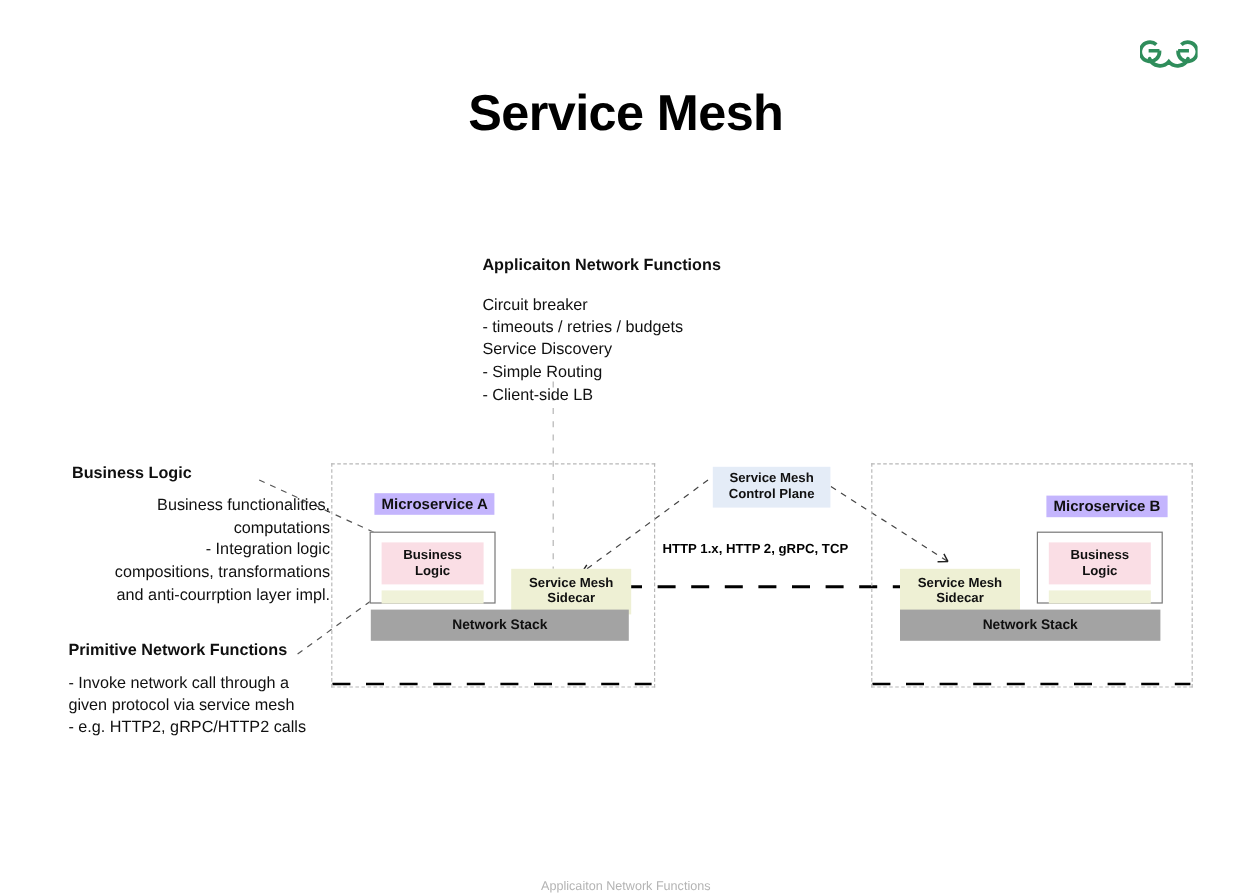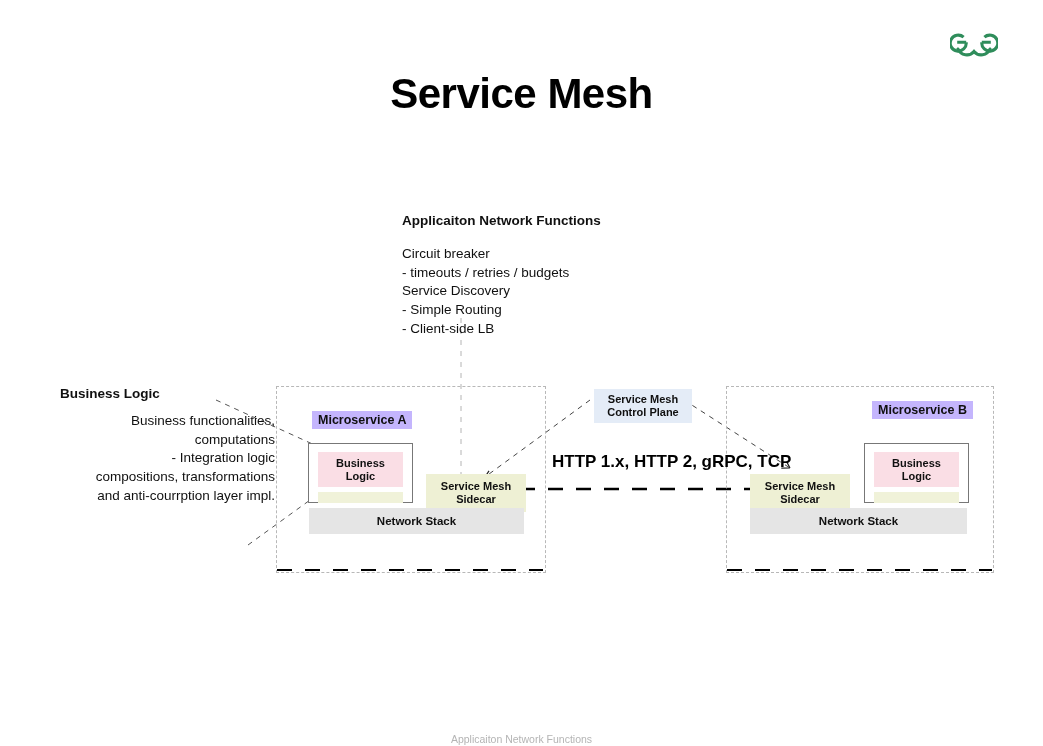"Microservice B" #ms-b-label { top: 401px -> 413px }
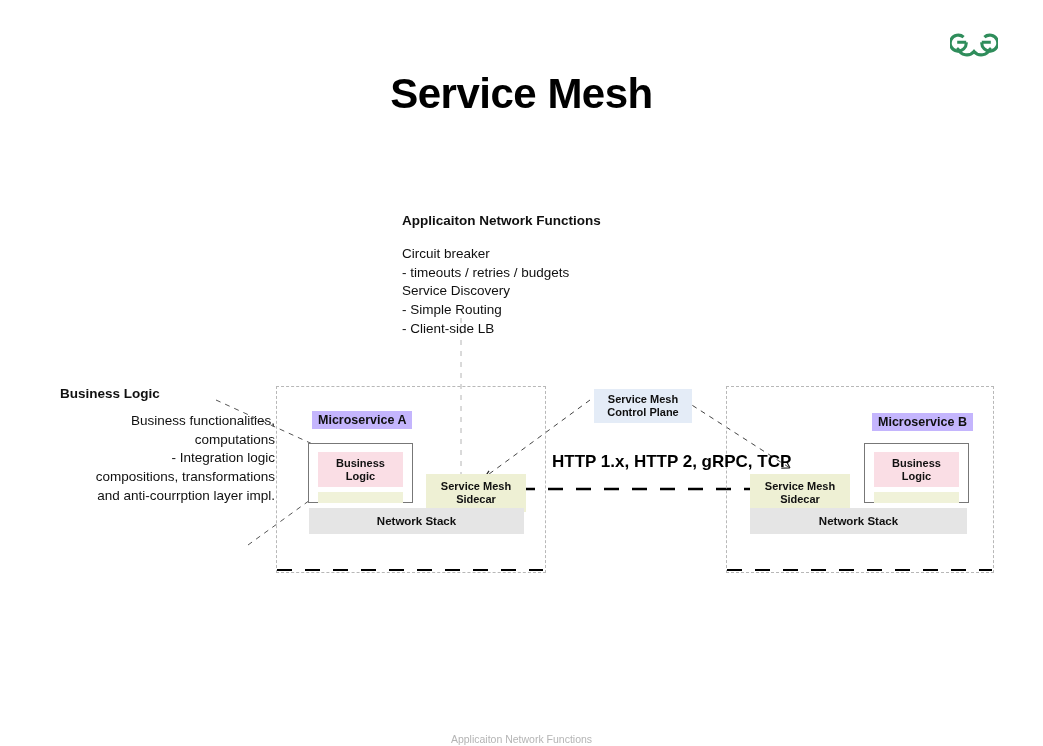"HTTP 1.x, HTTP 2, gRPC," #protocol-label { font-size: 17px -> 11px }
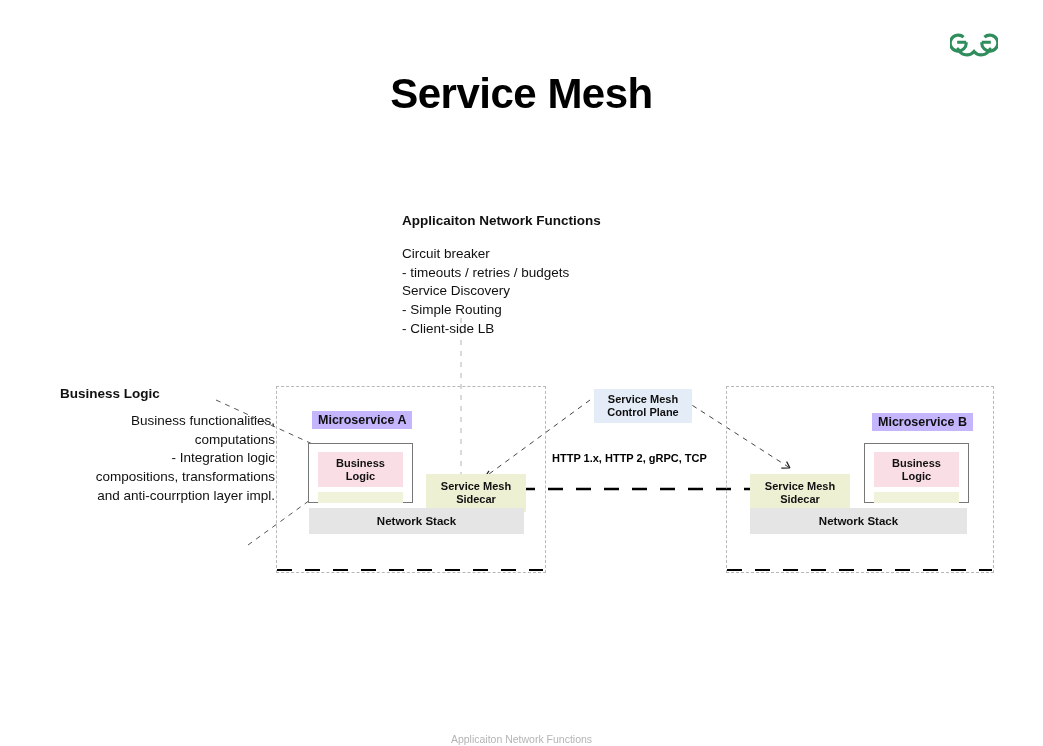"Network Stack" .net-stack { background: #e5e5e5 -> #a3a3a3 }
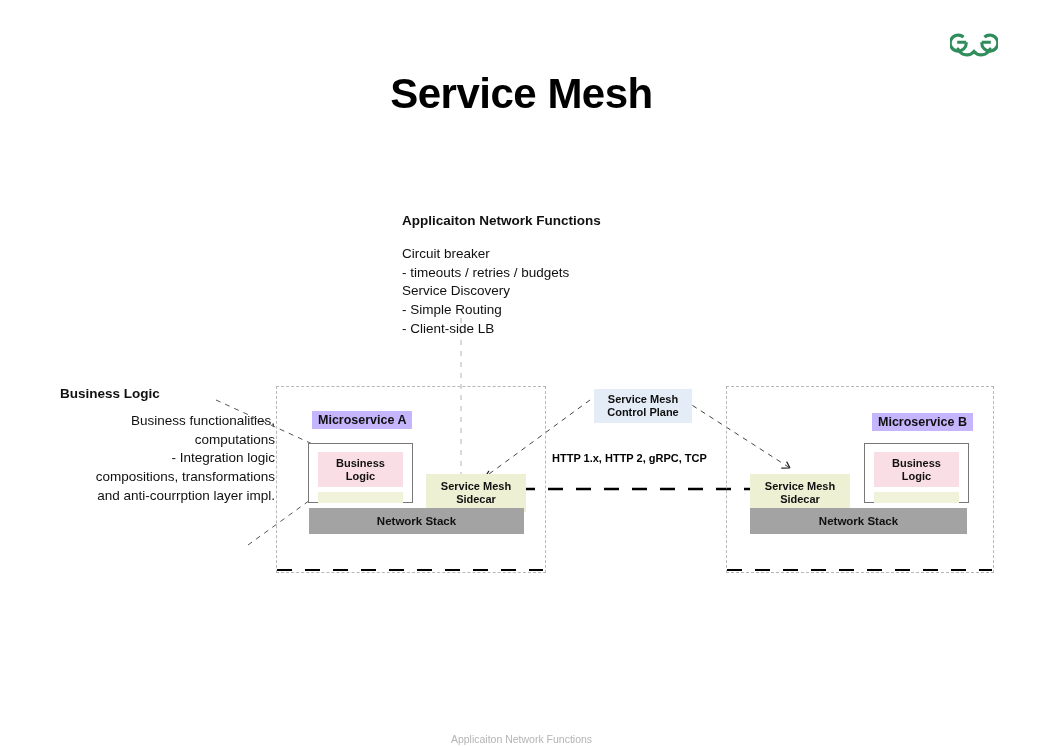"Primitive Network Functions" div.abs { html: none -> <div> <div>Primitive Network Functions</div> <div>- Invoke network call through a given protocol via service mesh - e.g. HTTP2, gRPC/HTTP2 calls</div> </div> }
